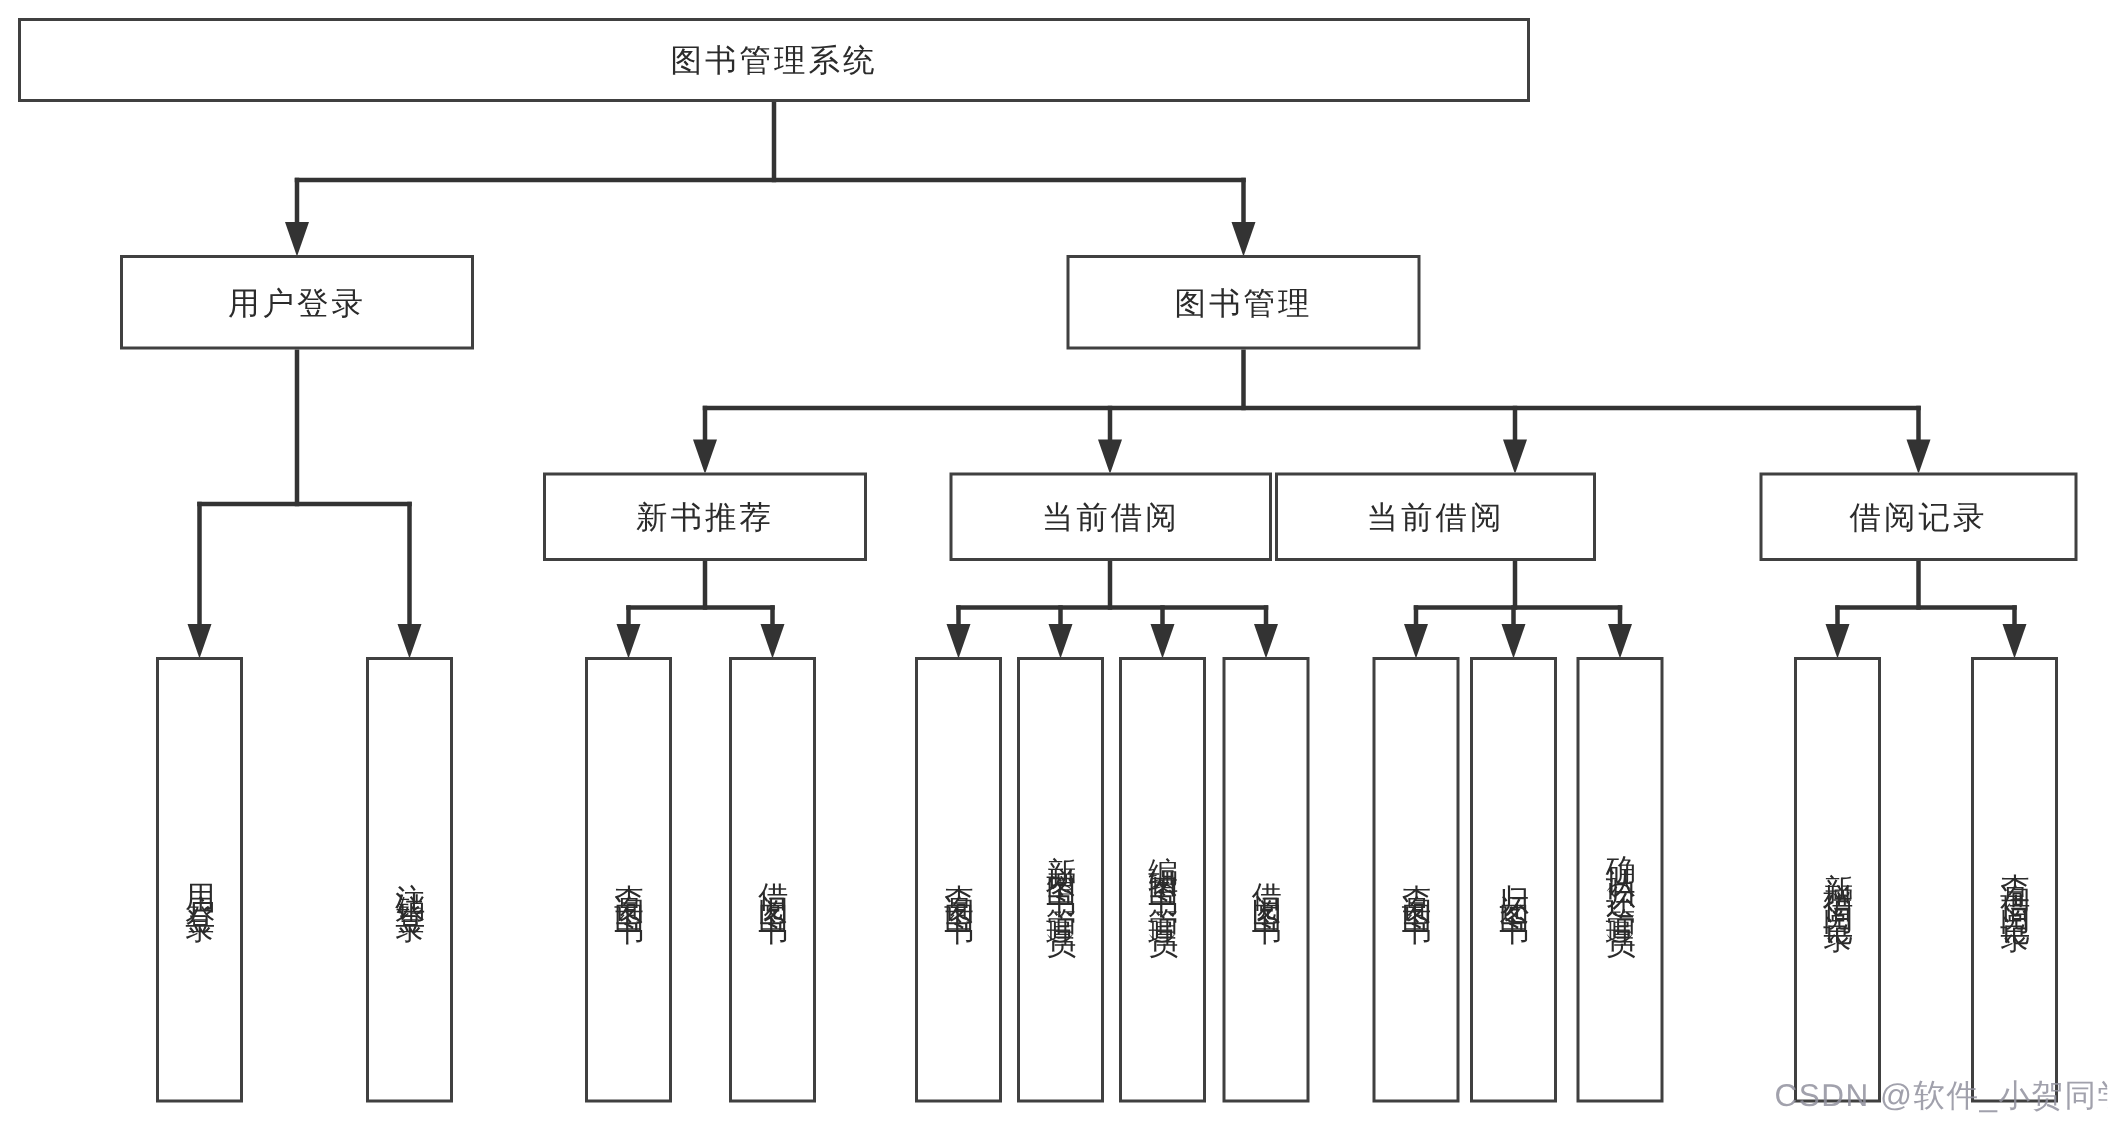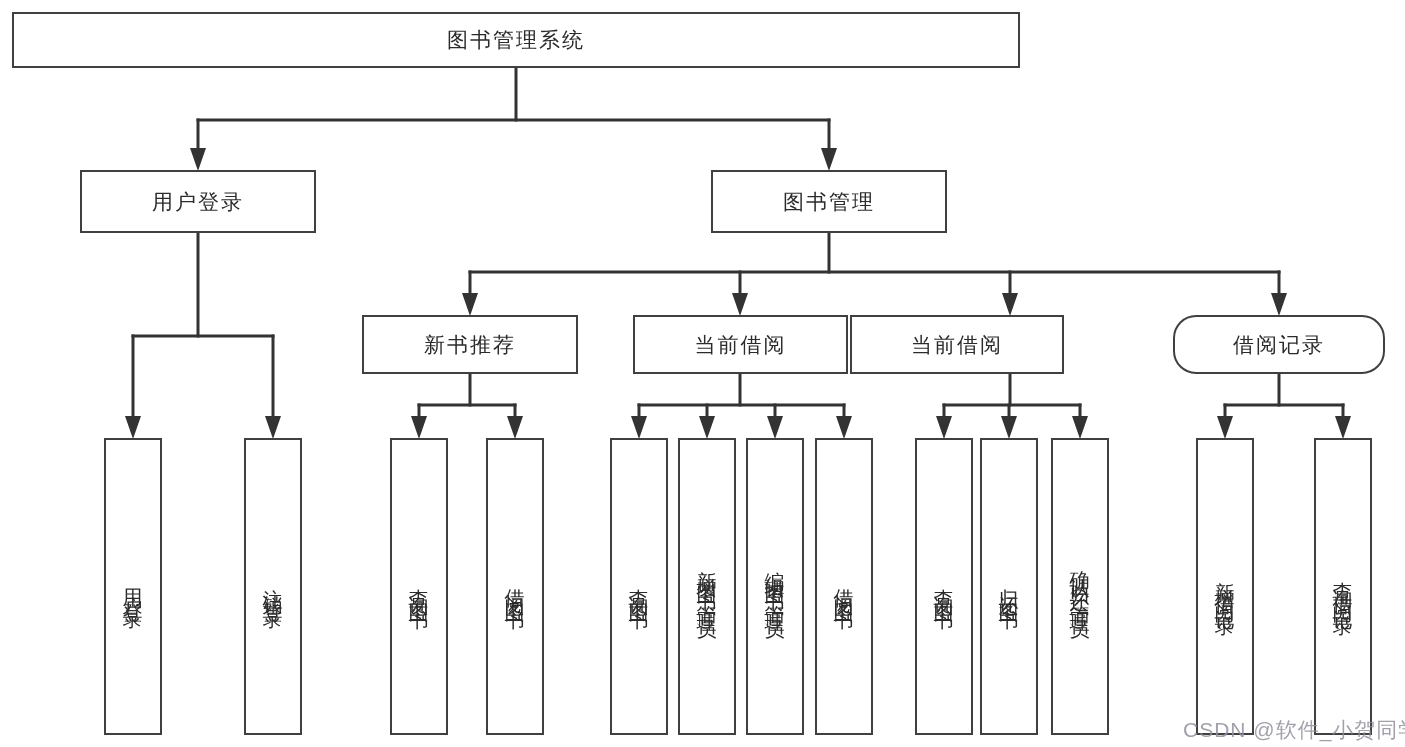"借阅记录" div.node { border-radius: 23px -> none }
